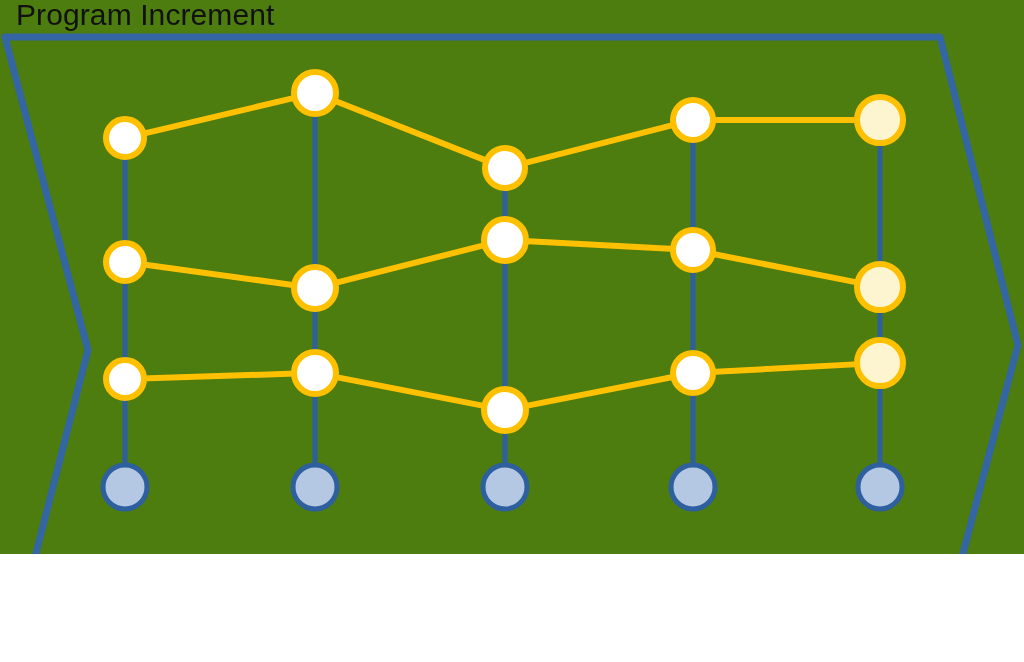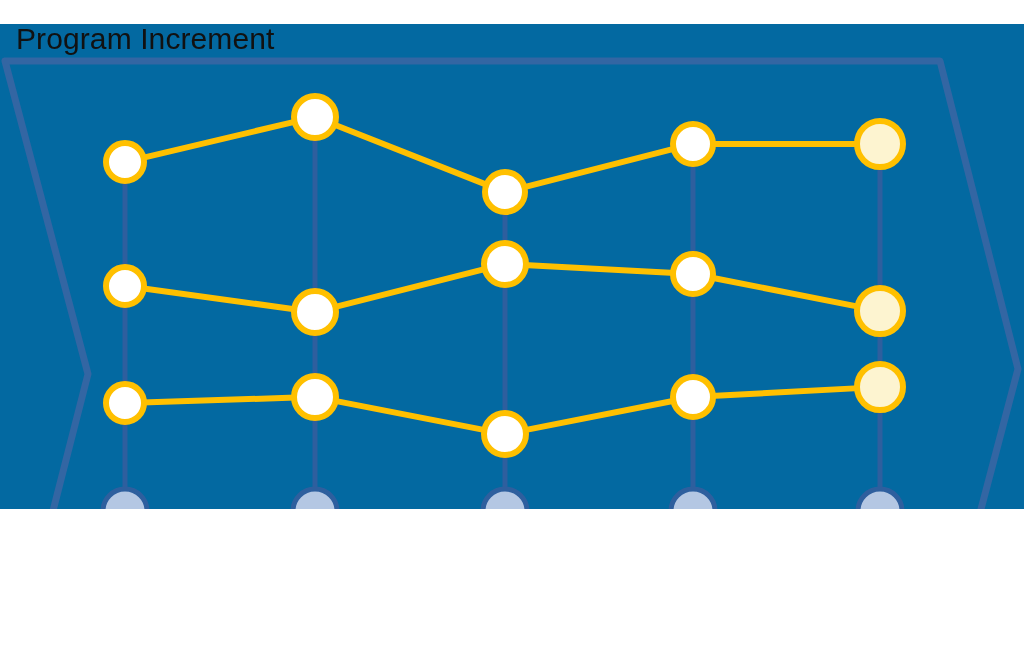"Program Increment" #page { background: #0369a1 -> #4d7c0f; height: 485px -> 554px; margin-top: 24px -> none }
